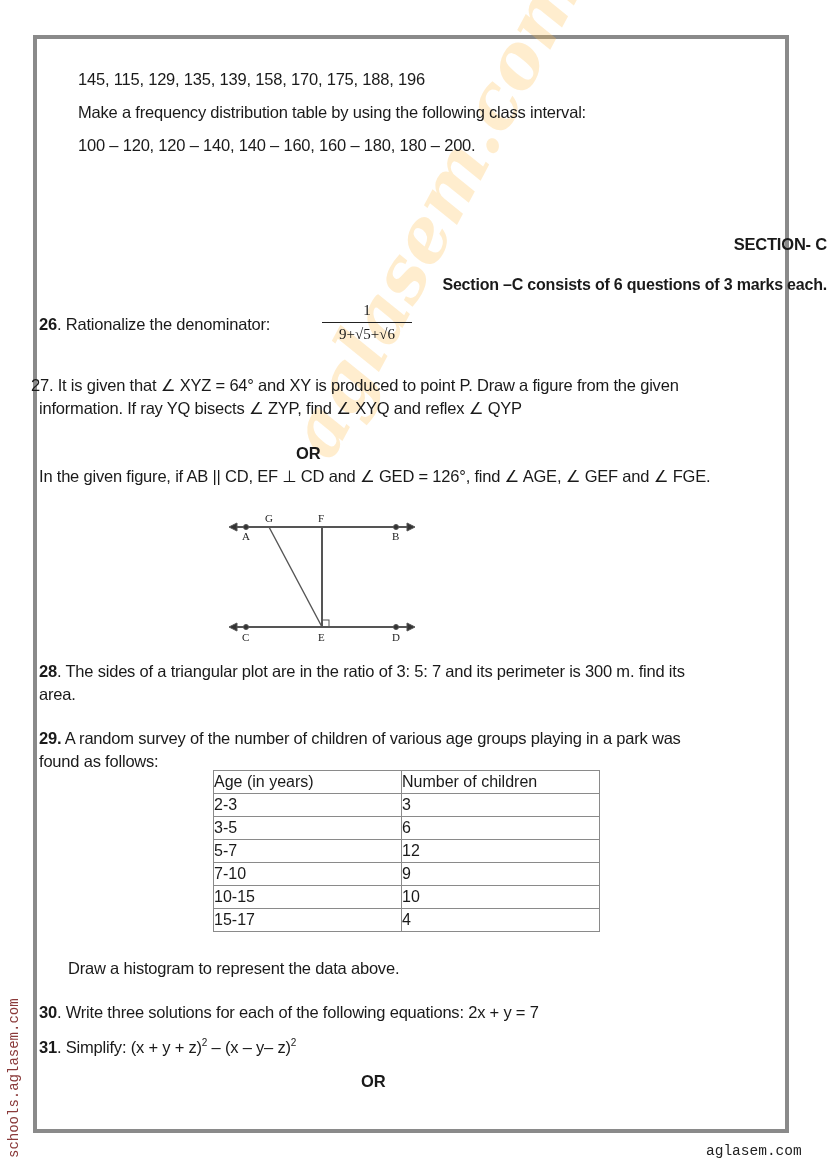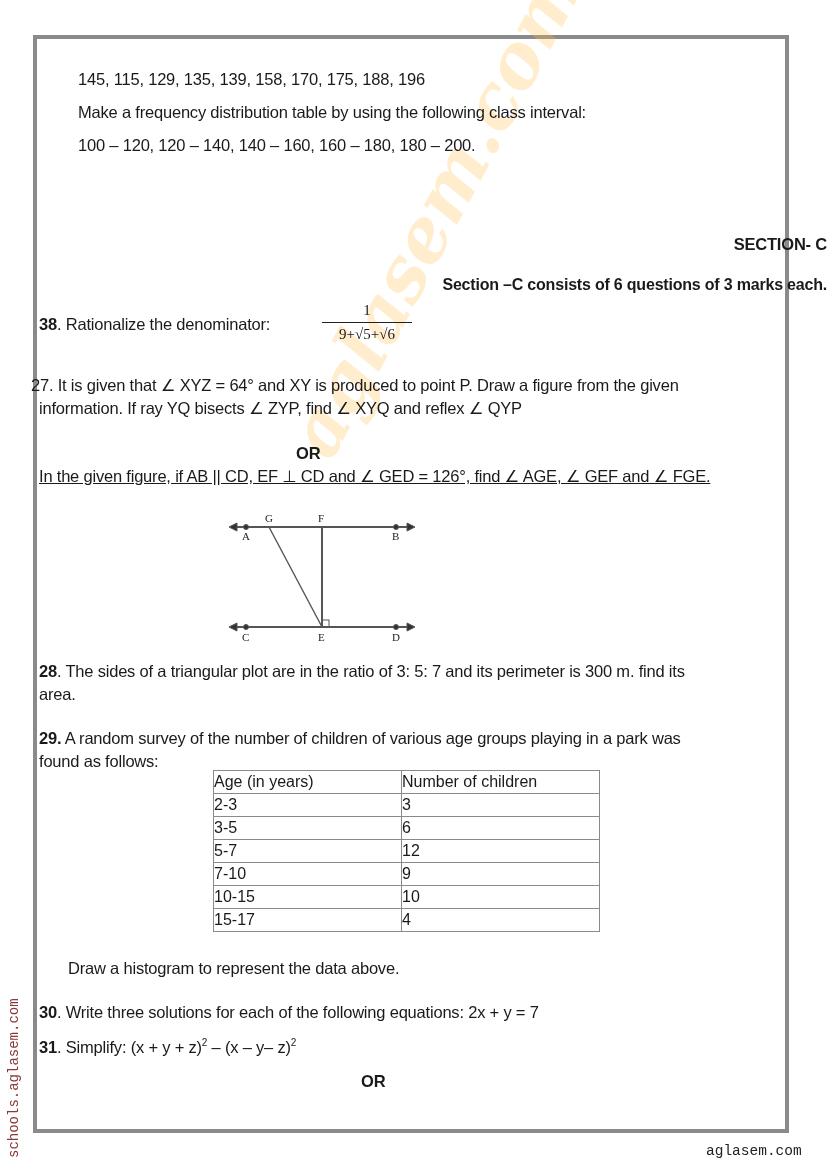"38" span.b { text: 38 -> 26 }
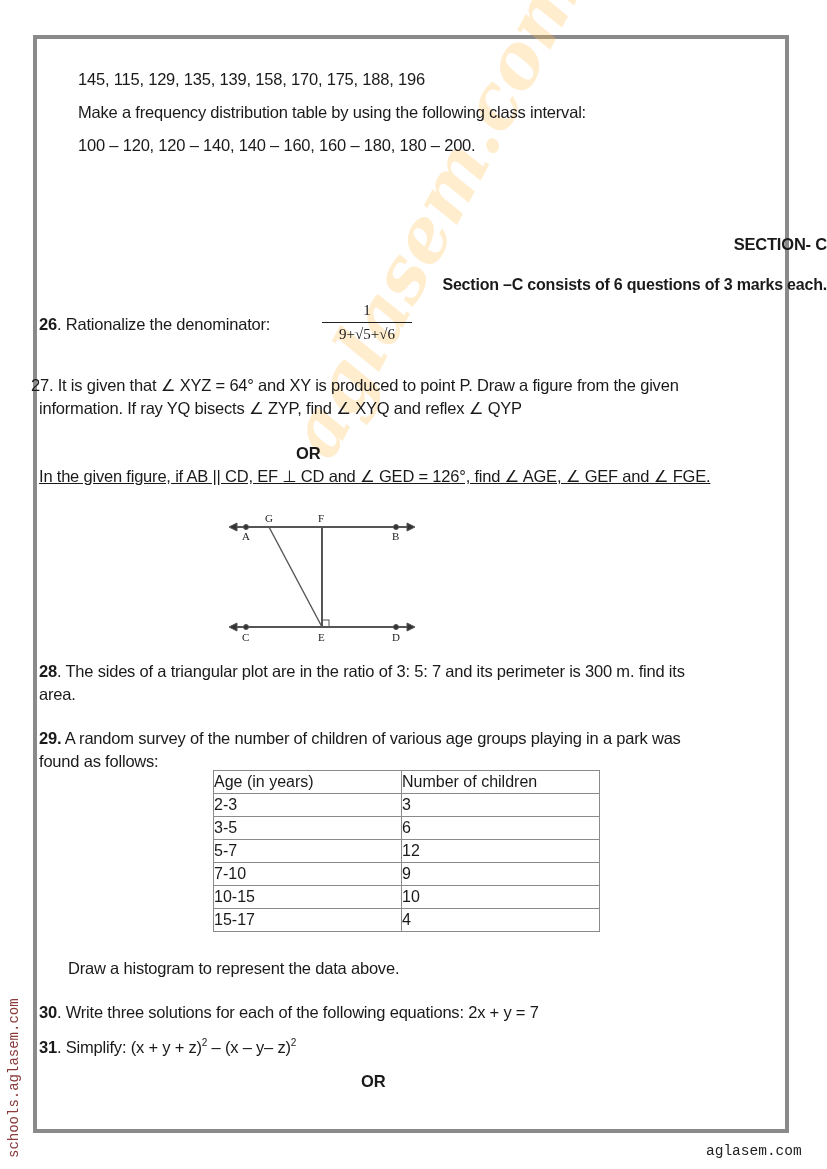"In the given figure, if" div.abs { text-decoration: underline -> none }
